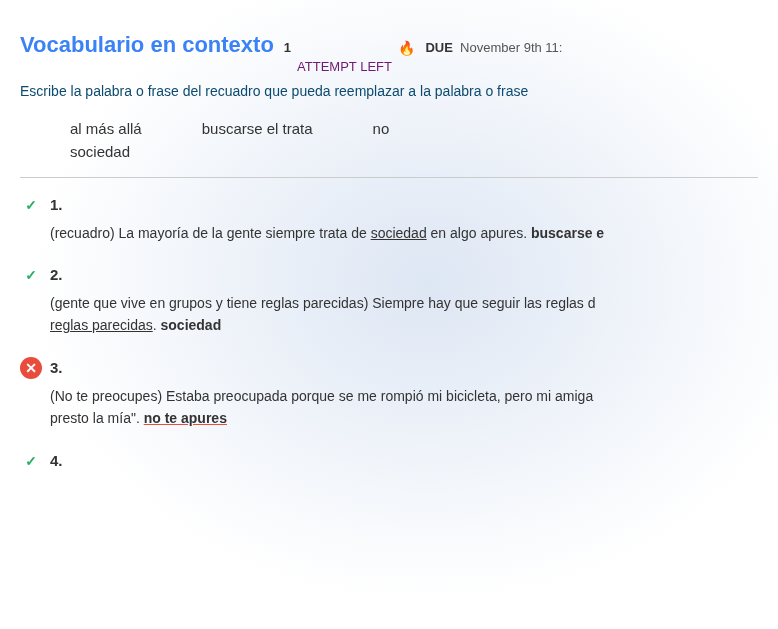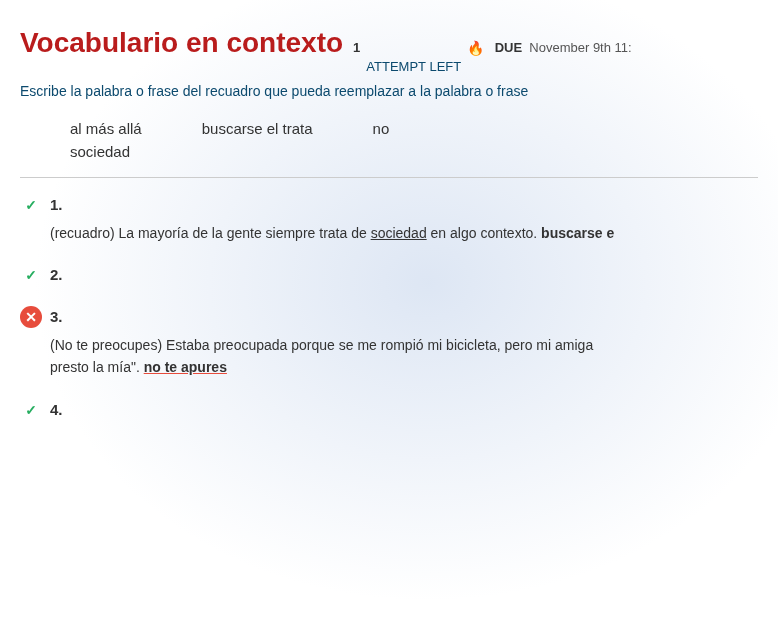"Vocabulario en contexto" .page-title { color: #b91c1c -> #3b82f6; font-size: 28px -> 22px }
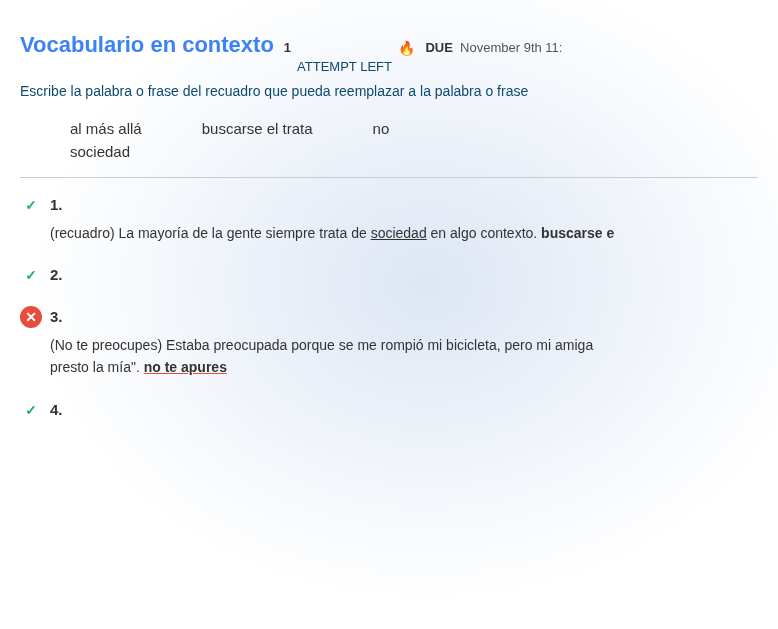"ATTEMPT LEFT" .attempt-label { color: #0c4a6e -> #701a75 }
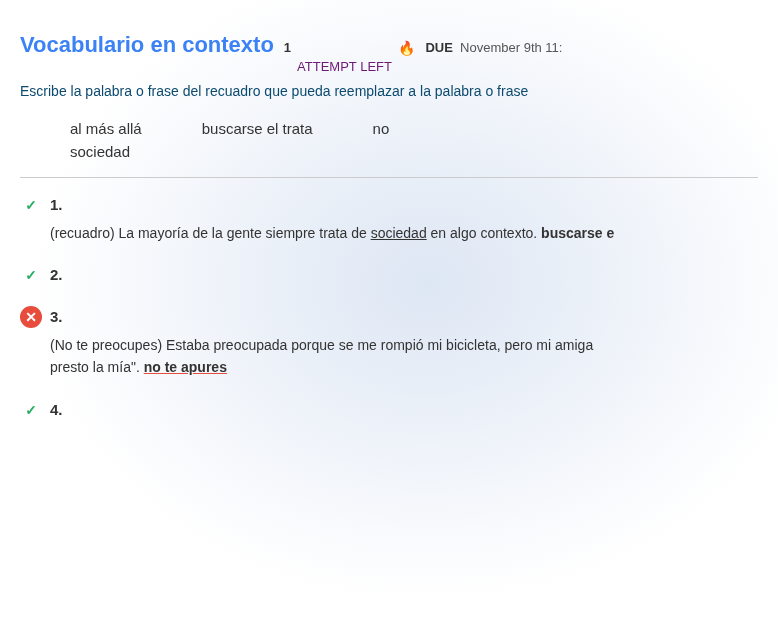"en algo contexto." span { text: contexto -> apures }
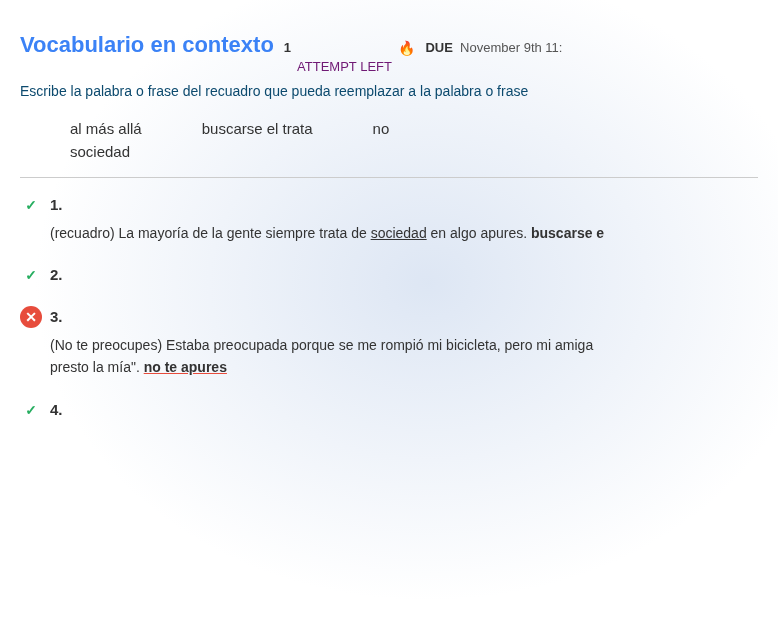"(gente que vive en grupos" div.question-text { html: none -> <div> <span>(gente que vive en grupos y tiene reglas parecidas) Siempre hay que seguir las reglas d</span><br> <span>reglas parecidas</span><span>. </span><span>sociedad</span> </div> }
